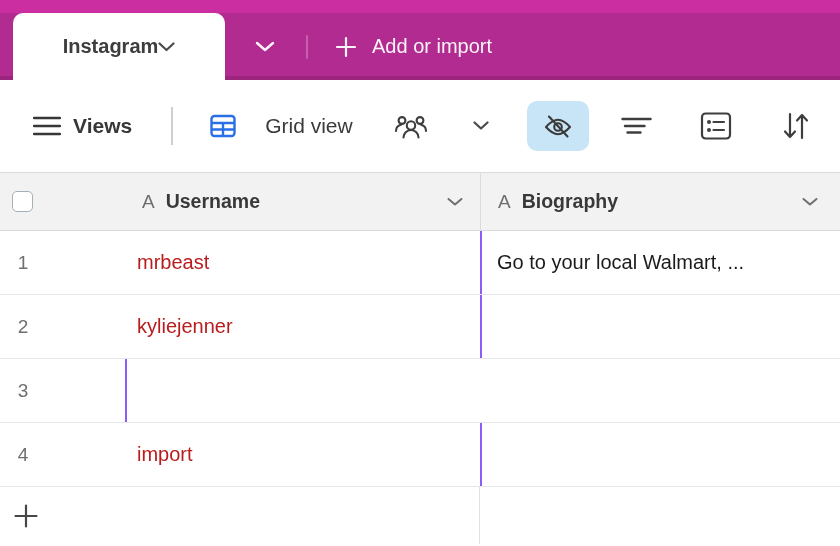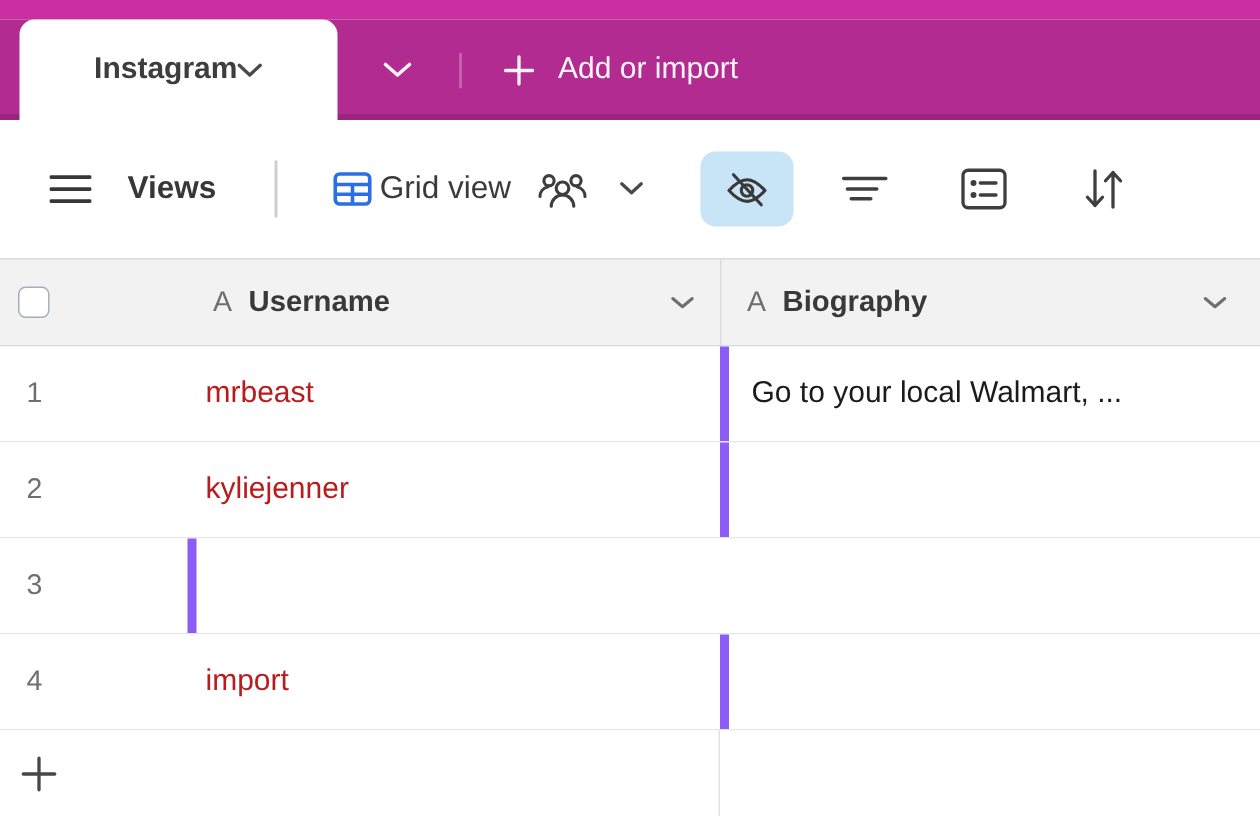"Views" .views-btn { gap: 24px -> 12px }
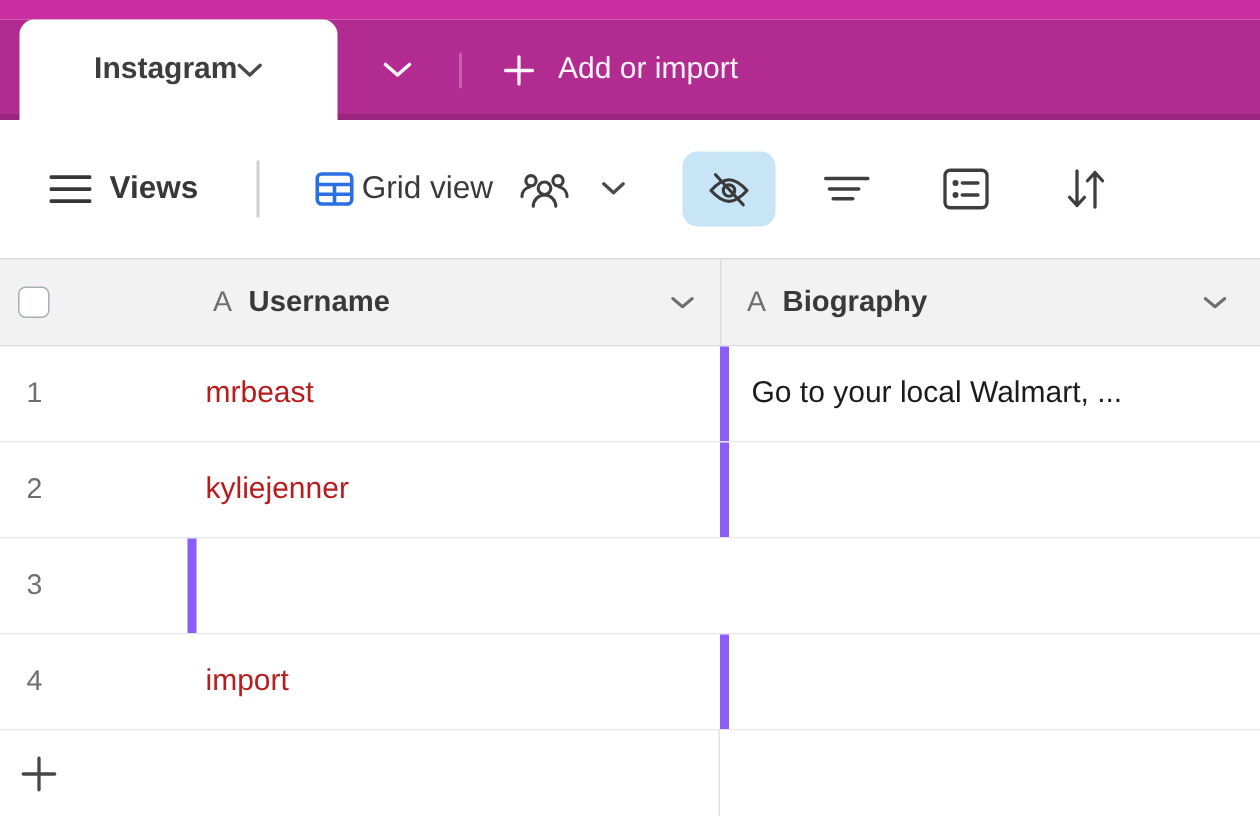"Grid view" .gridview-btn { gap: 4px -> 28px }
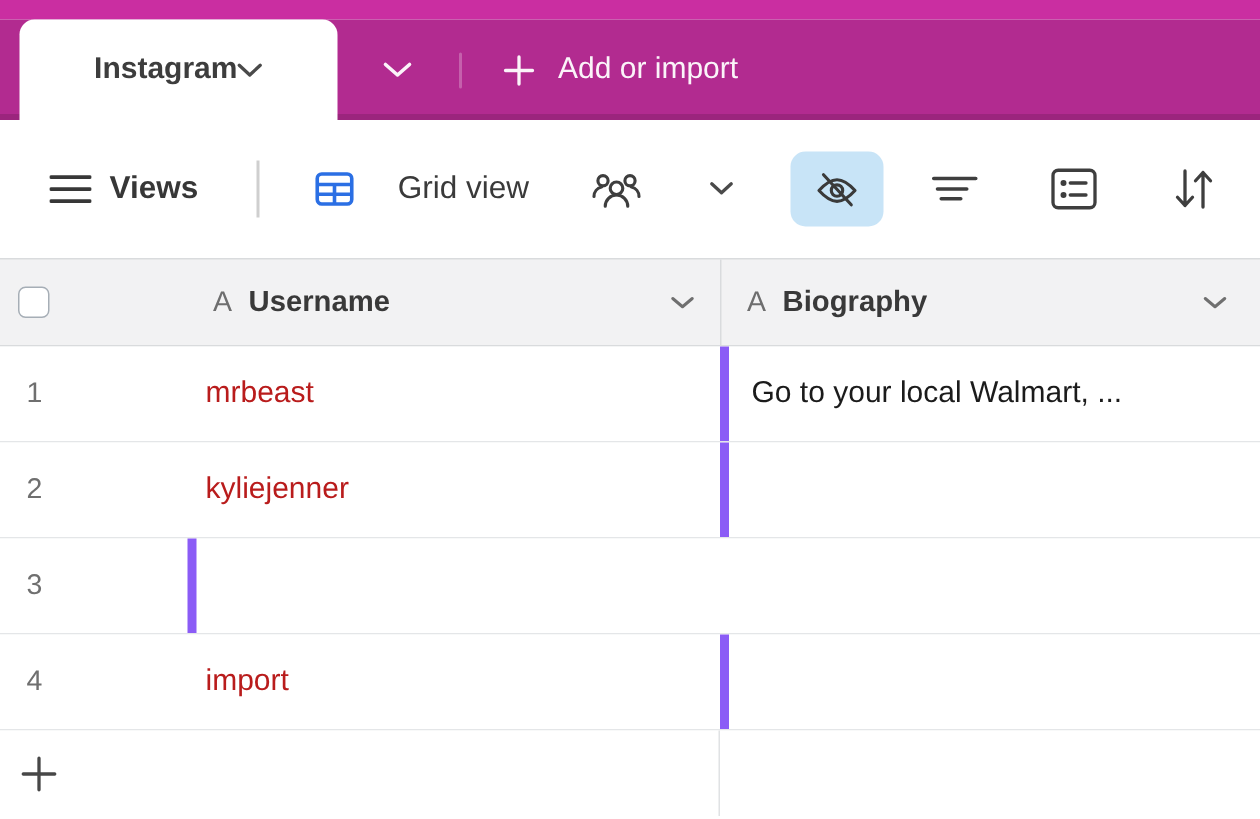"Go to your local Walmart," .cell-bio { border-left: 6px solid #8b5cf6 -> 2px solid #8b5cf6 }
